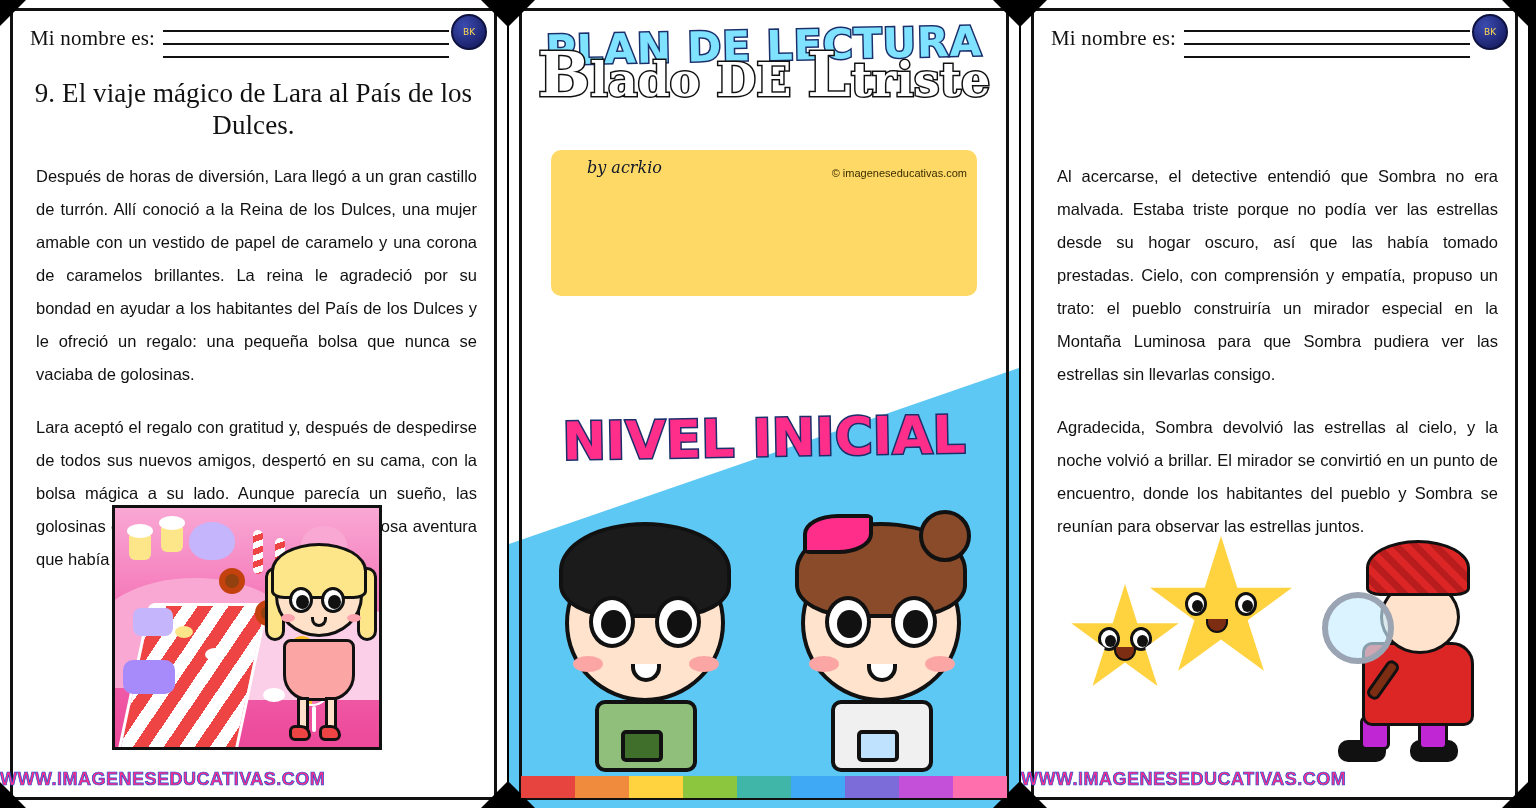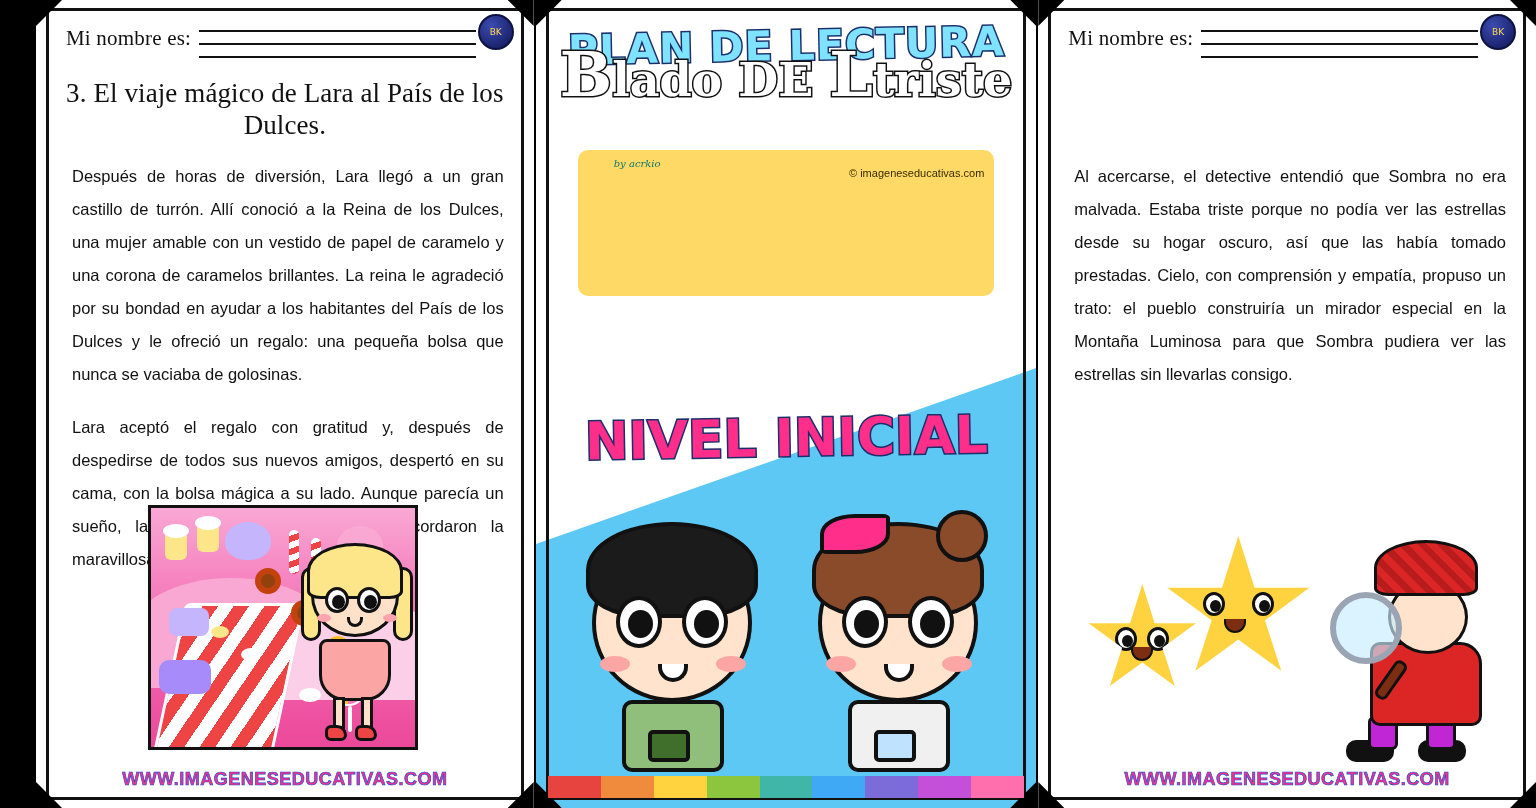"Mi nombre es:" #stage { padding-left: 36px -> none }
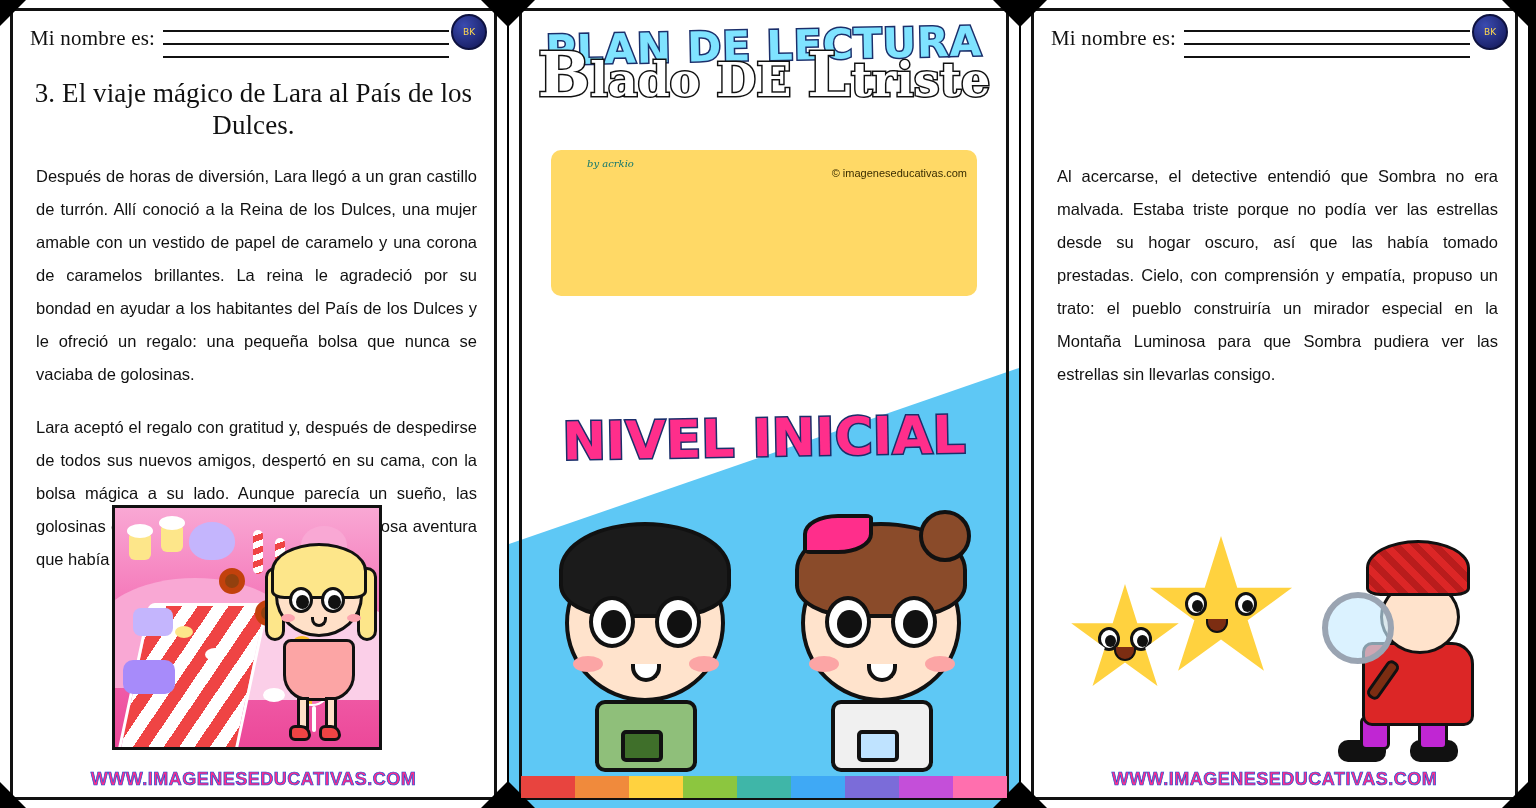"3. El viaje mágico de" div.story-title { text: 3 -> 9 }
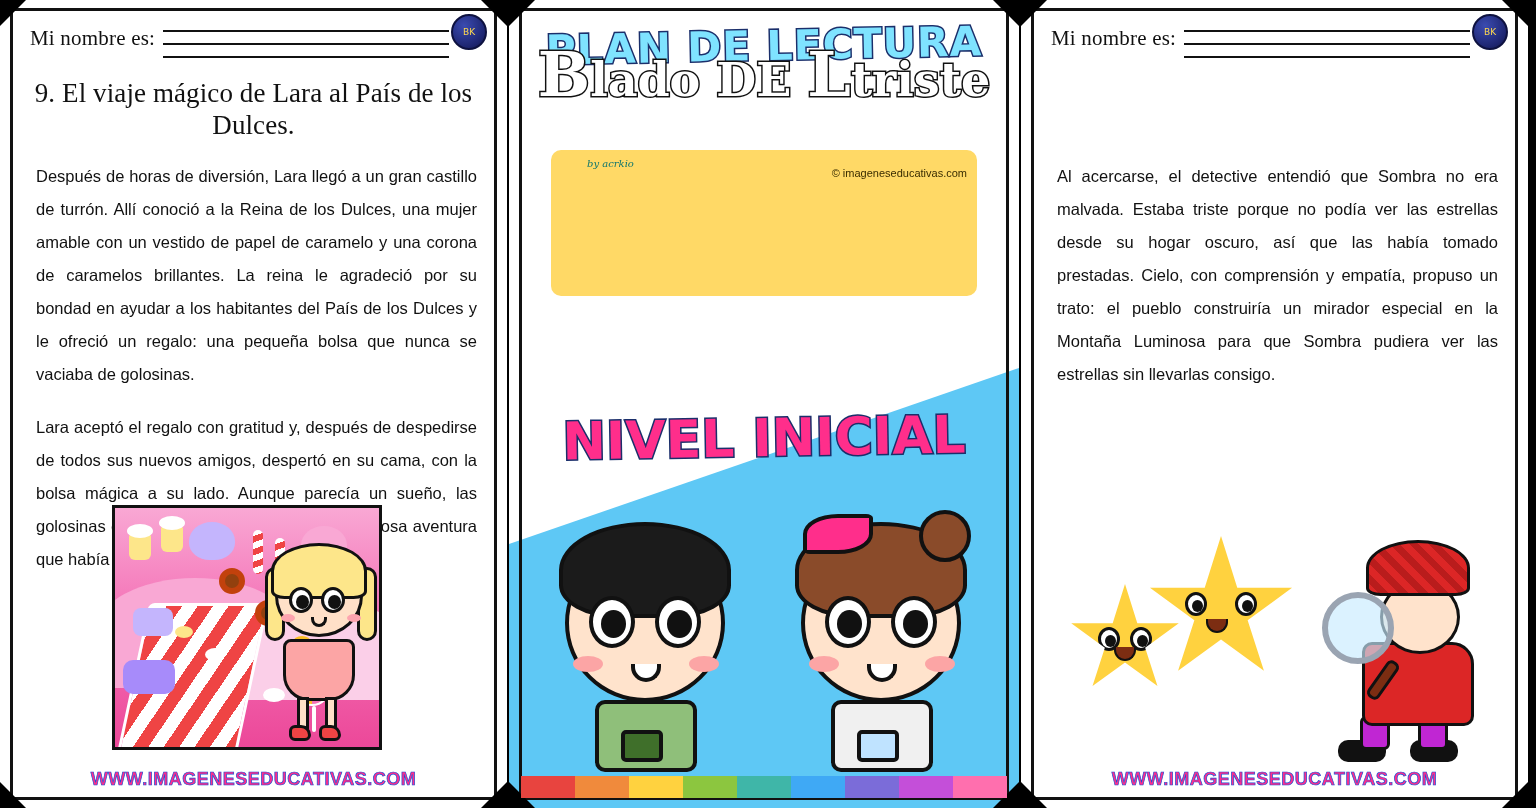"by acrkio" .byline { color: #0f766e -> #0f172a; font-size: 10px -> 16px }
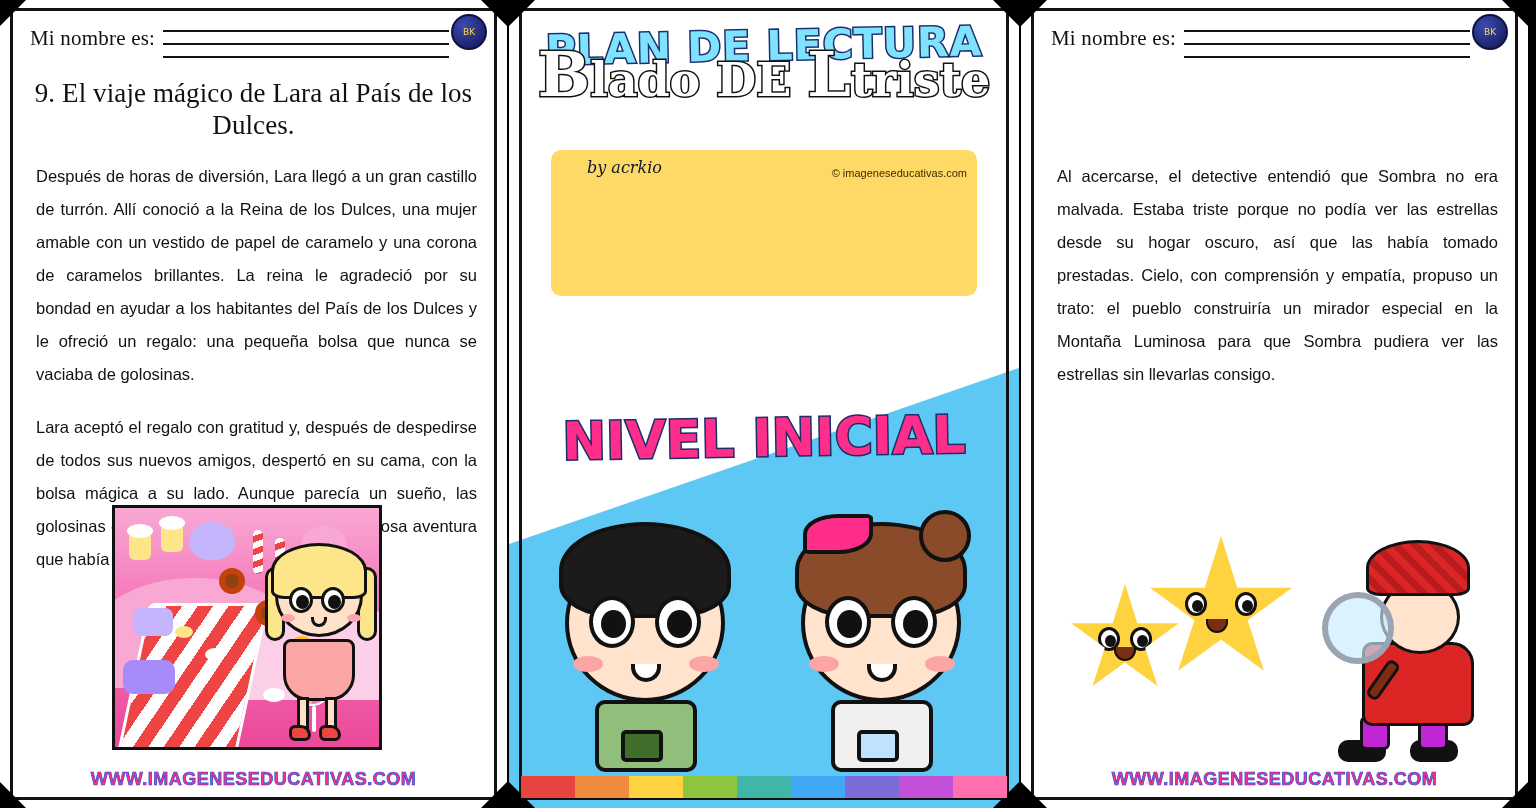"Agradecida, Sombra devolvió las" p { html: none -> <p>Agradecida, Sombra devolvió las estrellas al cielo, y la noche volvió a brillar. El mirador se convirtió en un punto de encuentro, donde los habitantes del pueblo y Sombra se reunían para observar las estrellas juntos.</p> }
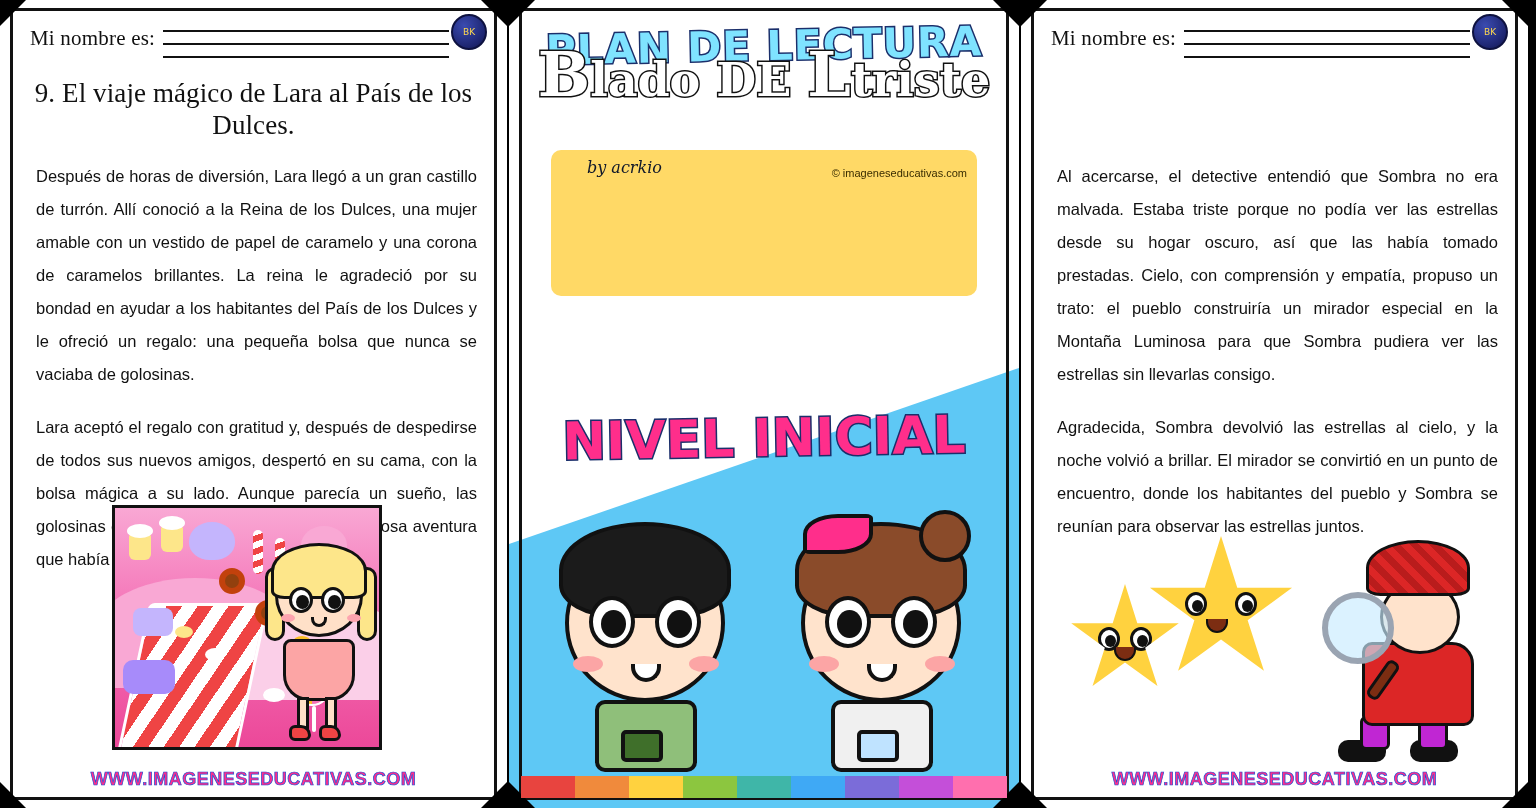"WWW.IMAGENESEDUCATIVAS.COM" .footer-url { text-align: center -> none }
